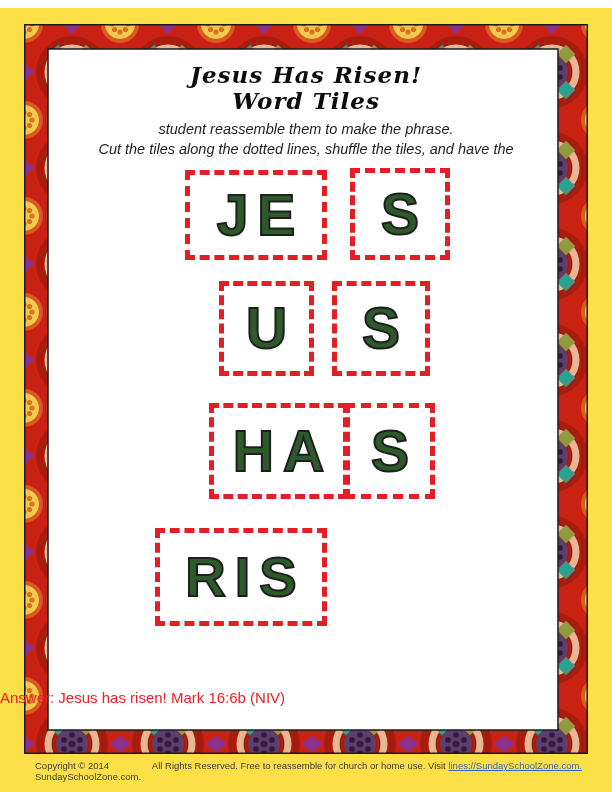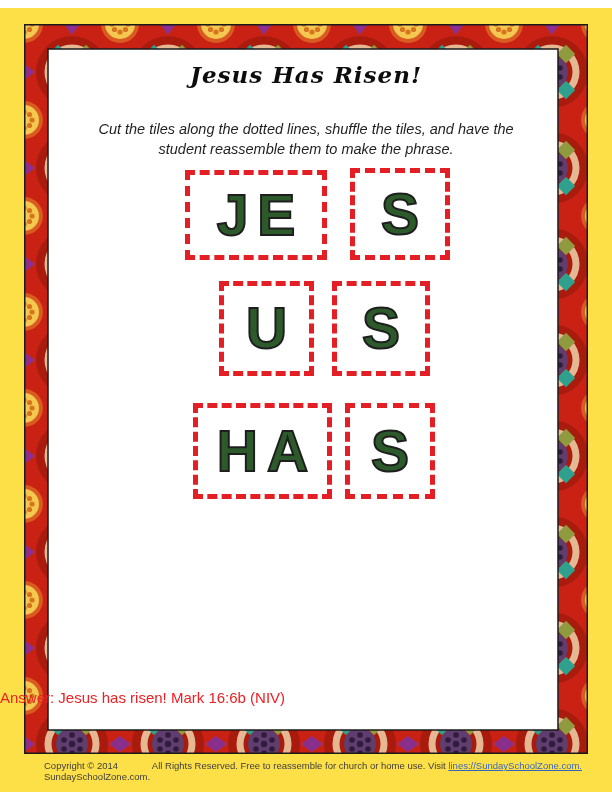"Word Tiles" div { html: none -> <div>Word Tiles</div> }
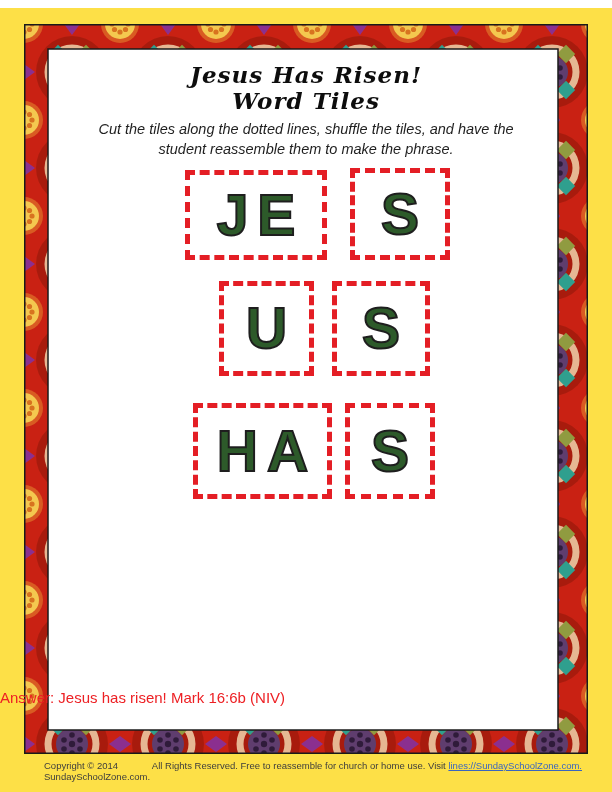"Cut the tiles along the" div { order: before "student reassemble them to make" -> after "student reassemble them to make" }
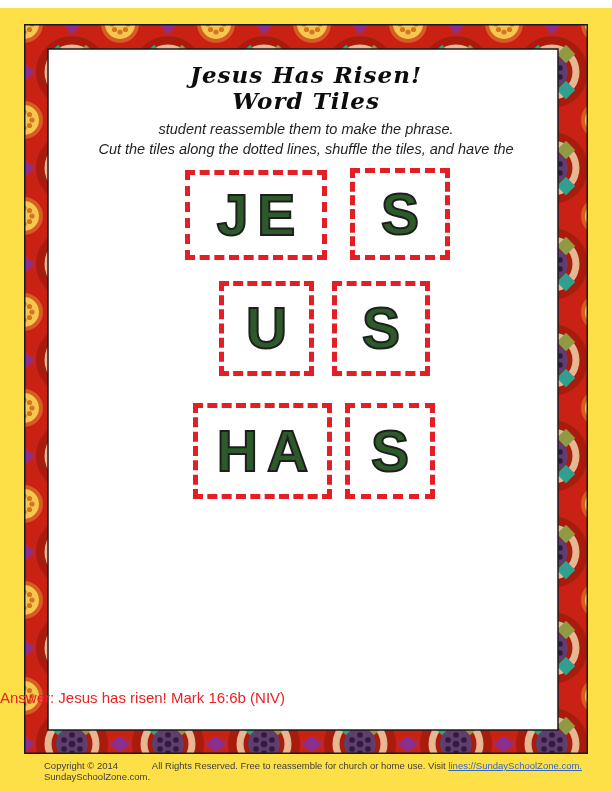"HA" .tile-ha { left: 193px -> 209px }
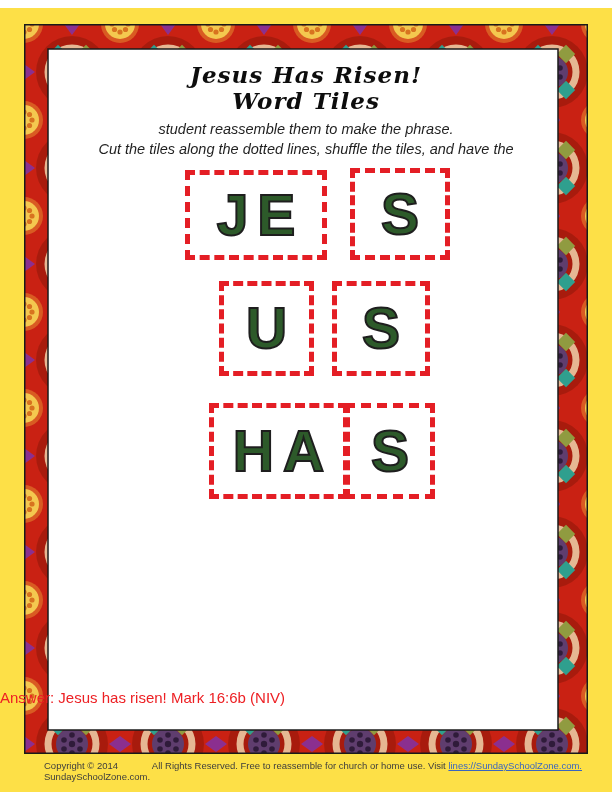"RIS" div.tile { html: none -> <div> <span>RIS</span> </div> }
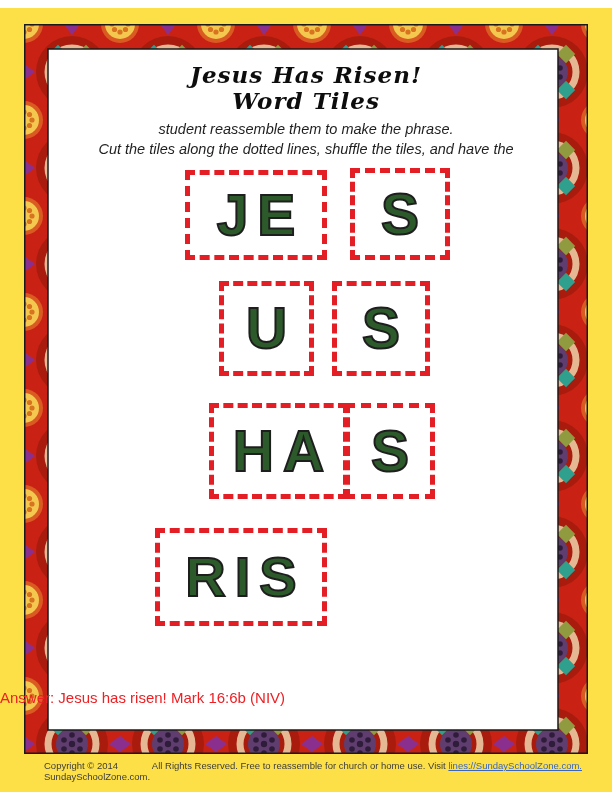"Copyright © 2014 SundaySchoolZone.com." .footer { left: 44px -> 35px }
